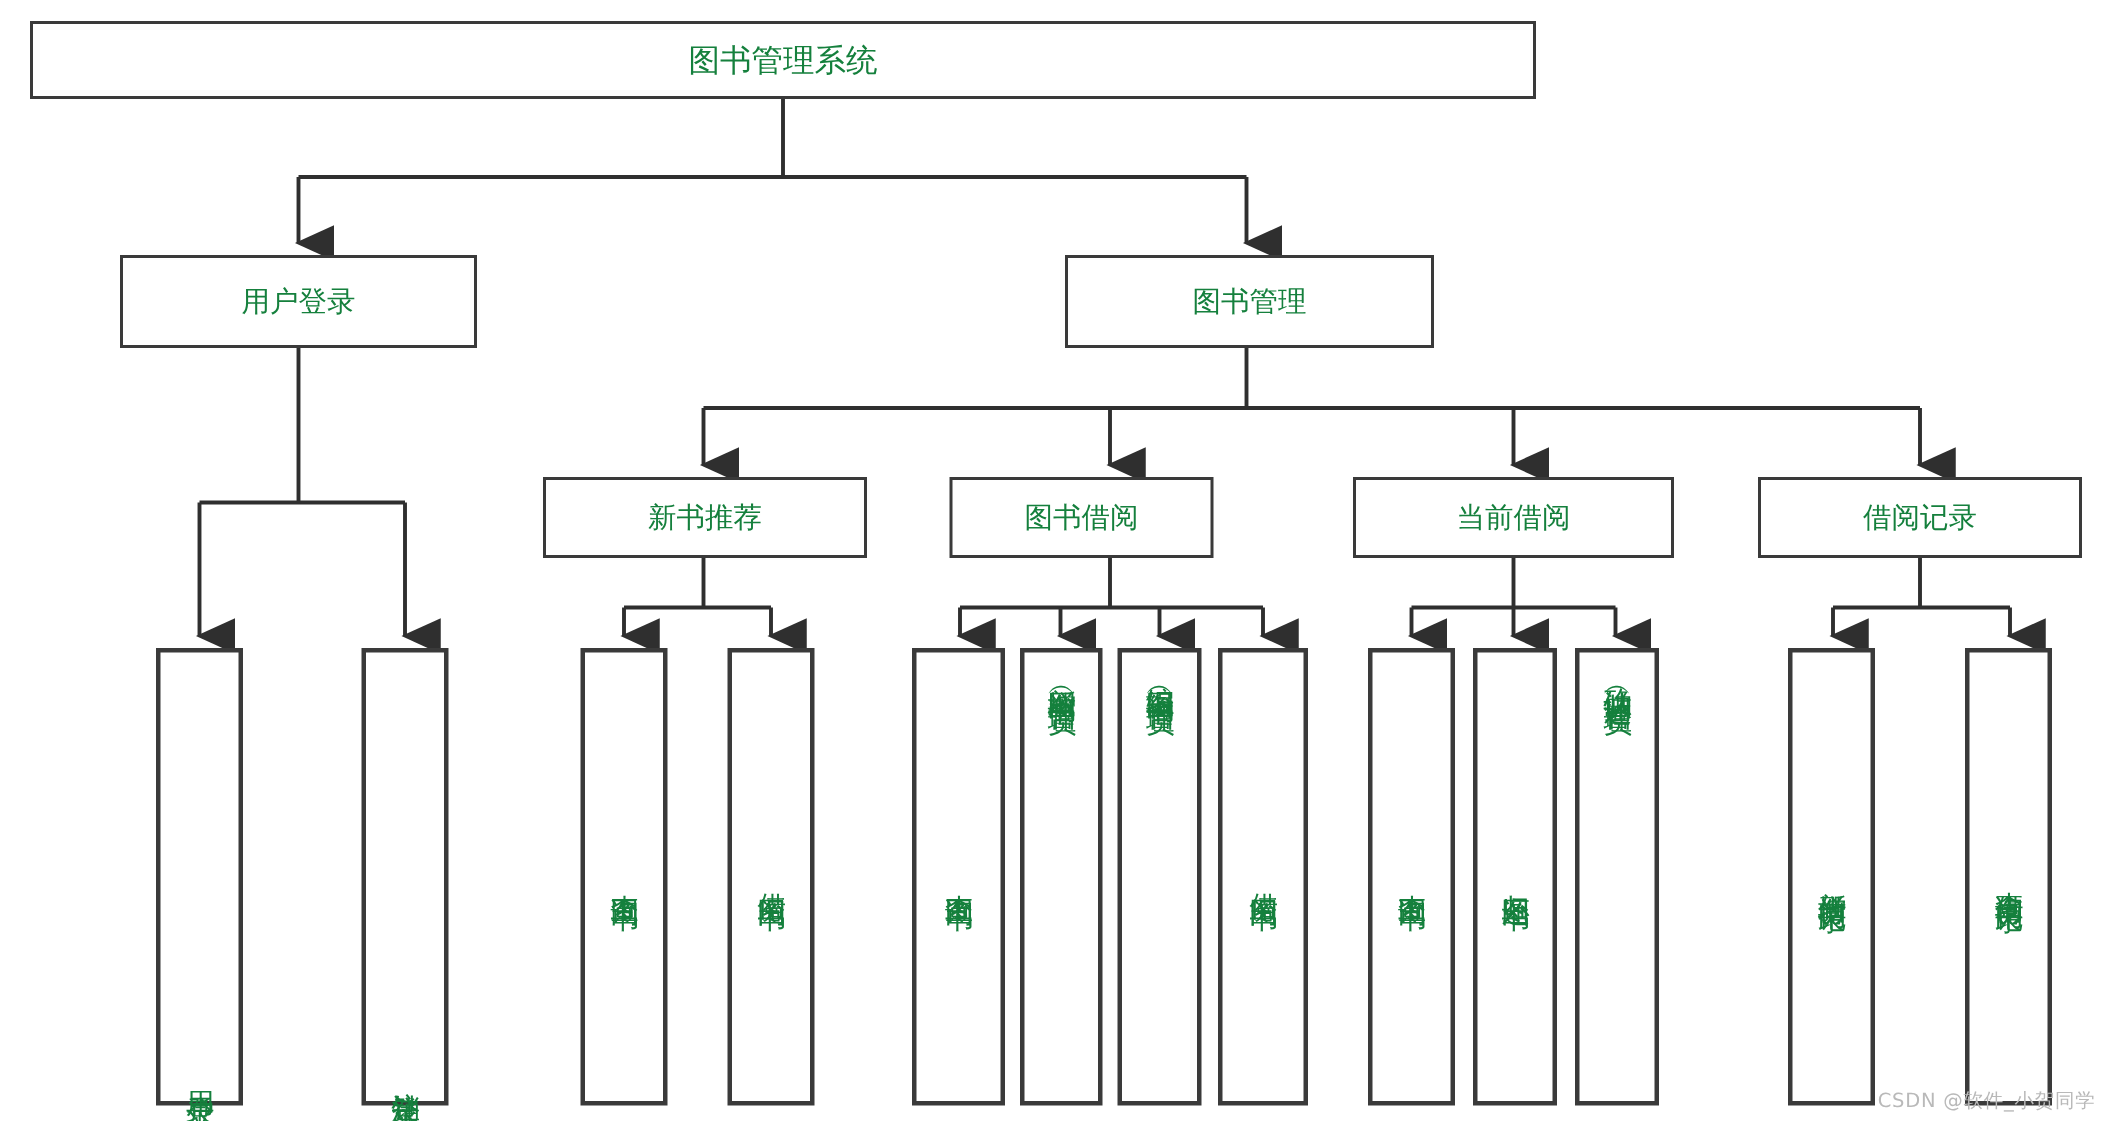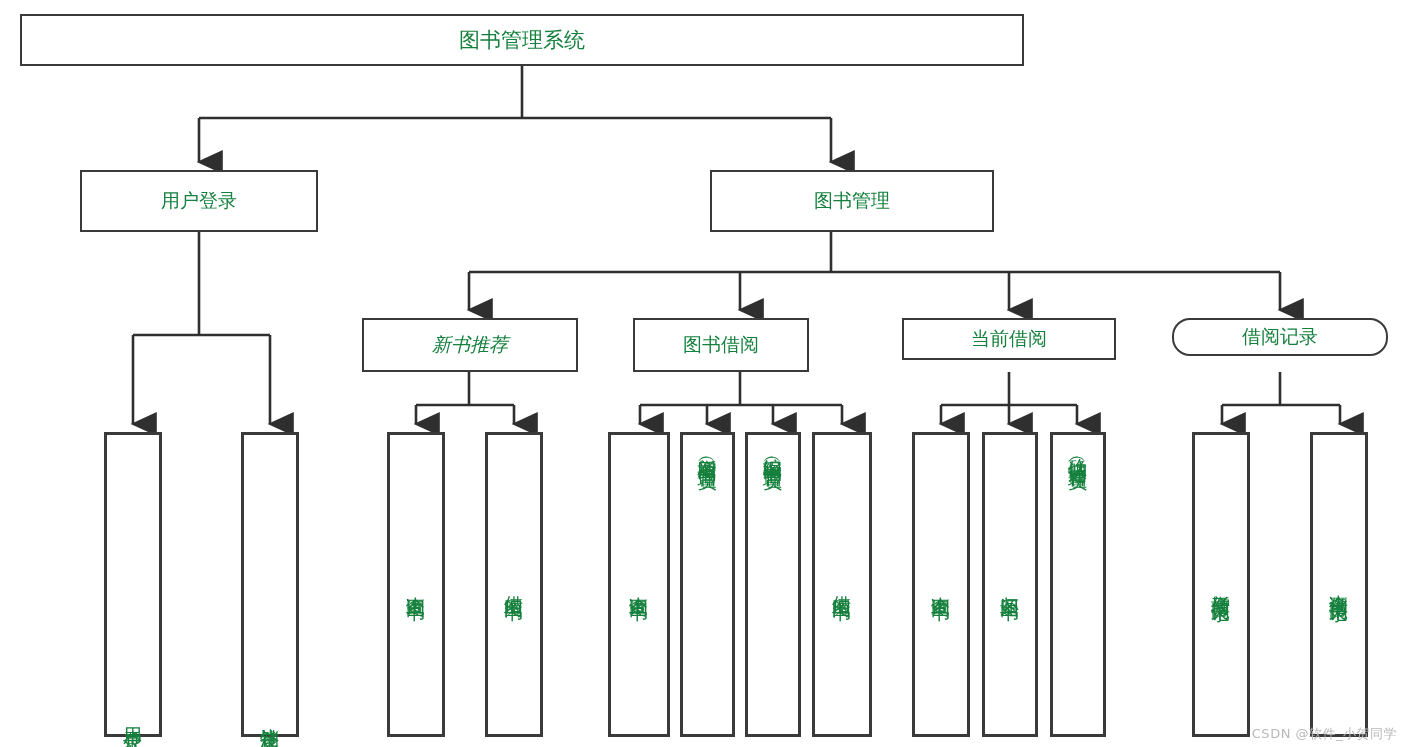"图书管理" div.node { width: 284px -> 246px }
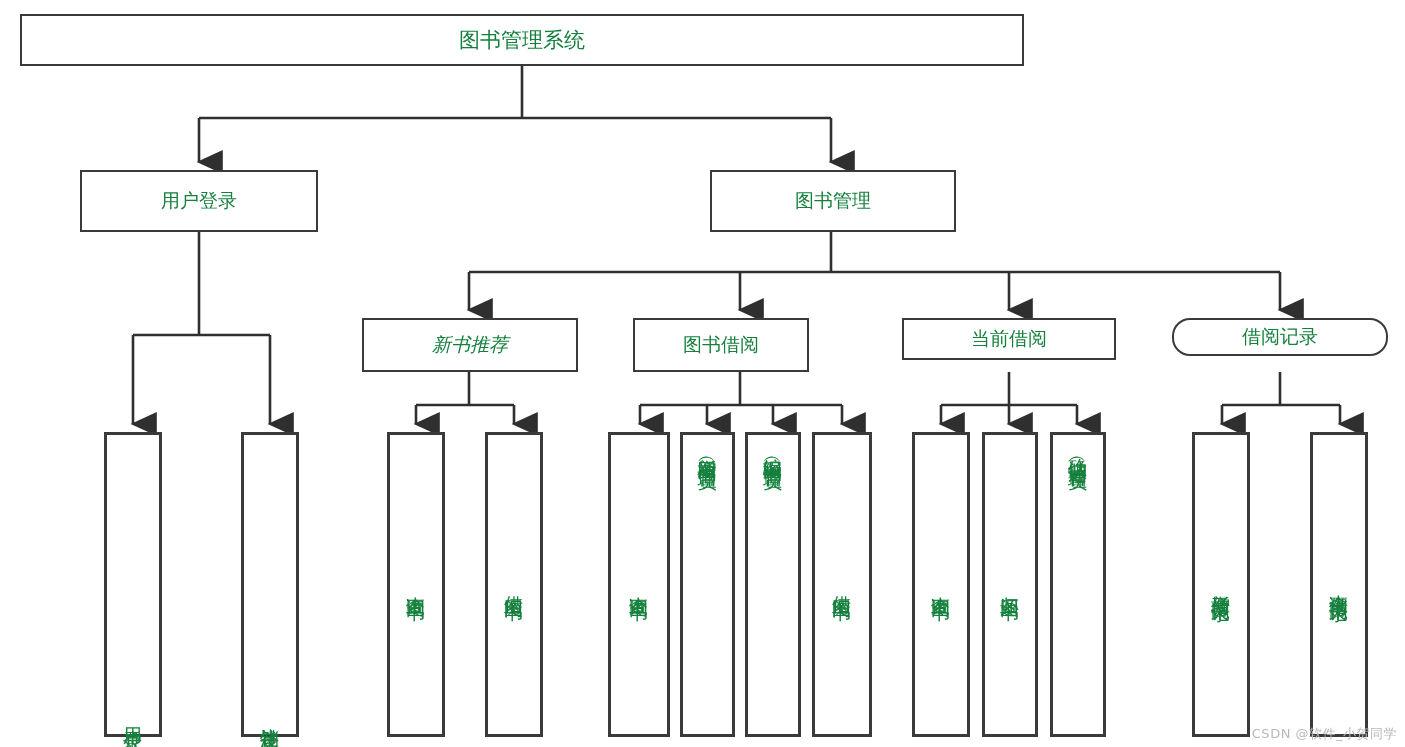"新书推荐" div.node { font-style: italic -> none }
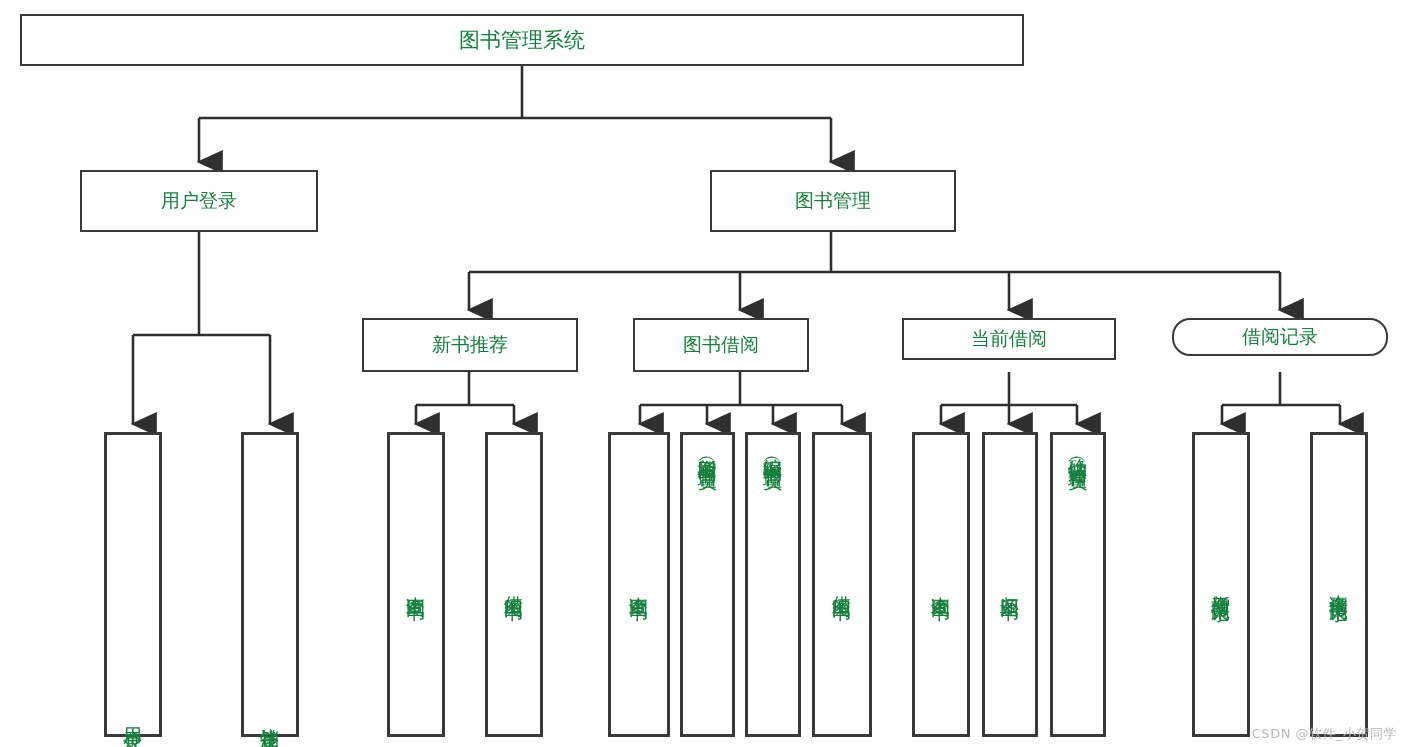"当前借阅" div.node { height: 42px -> 54px }
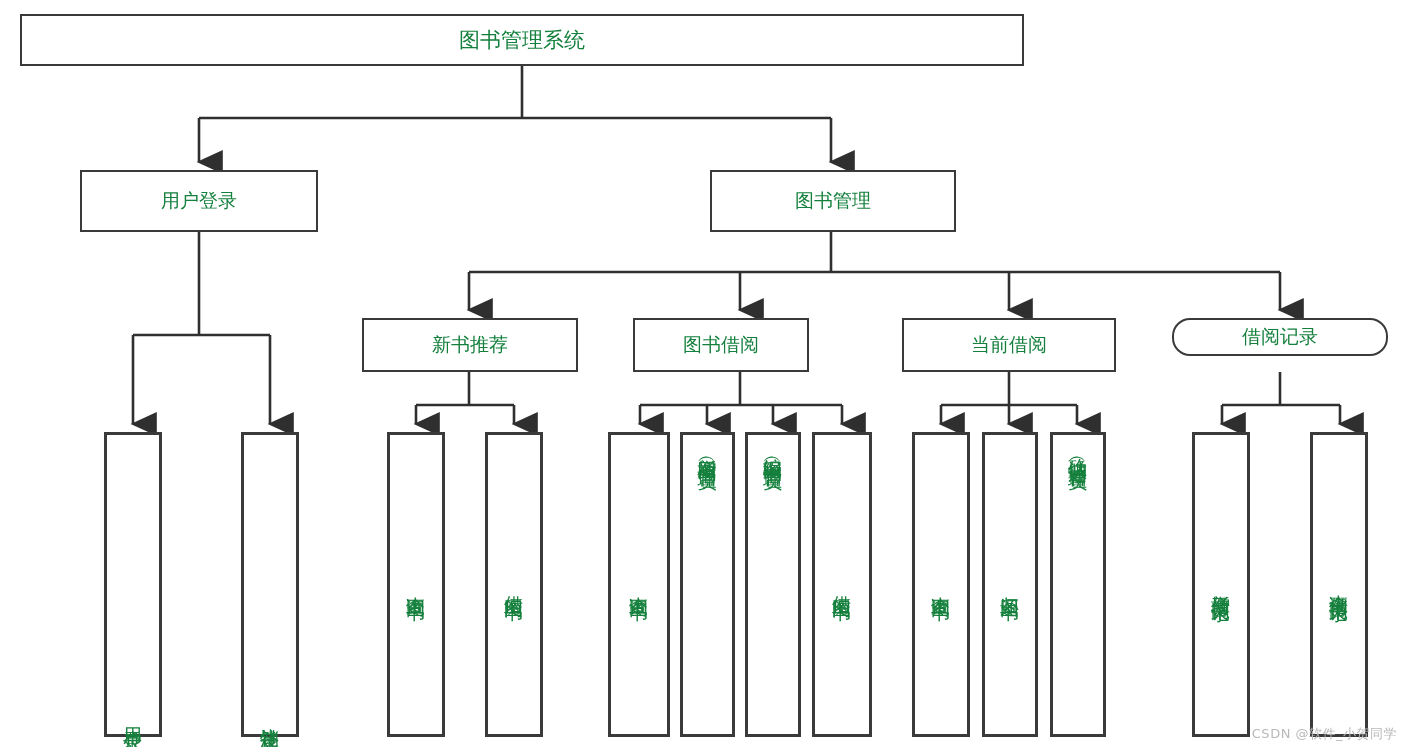"借阅记录" div.node { border-radius: 18px -> none; height: 38px -> 54px }
